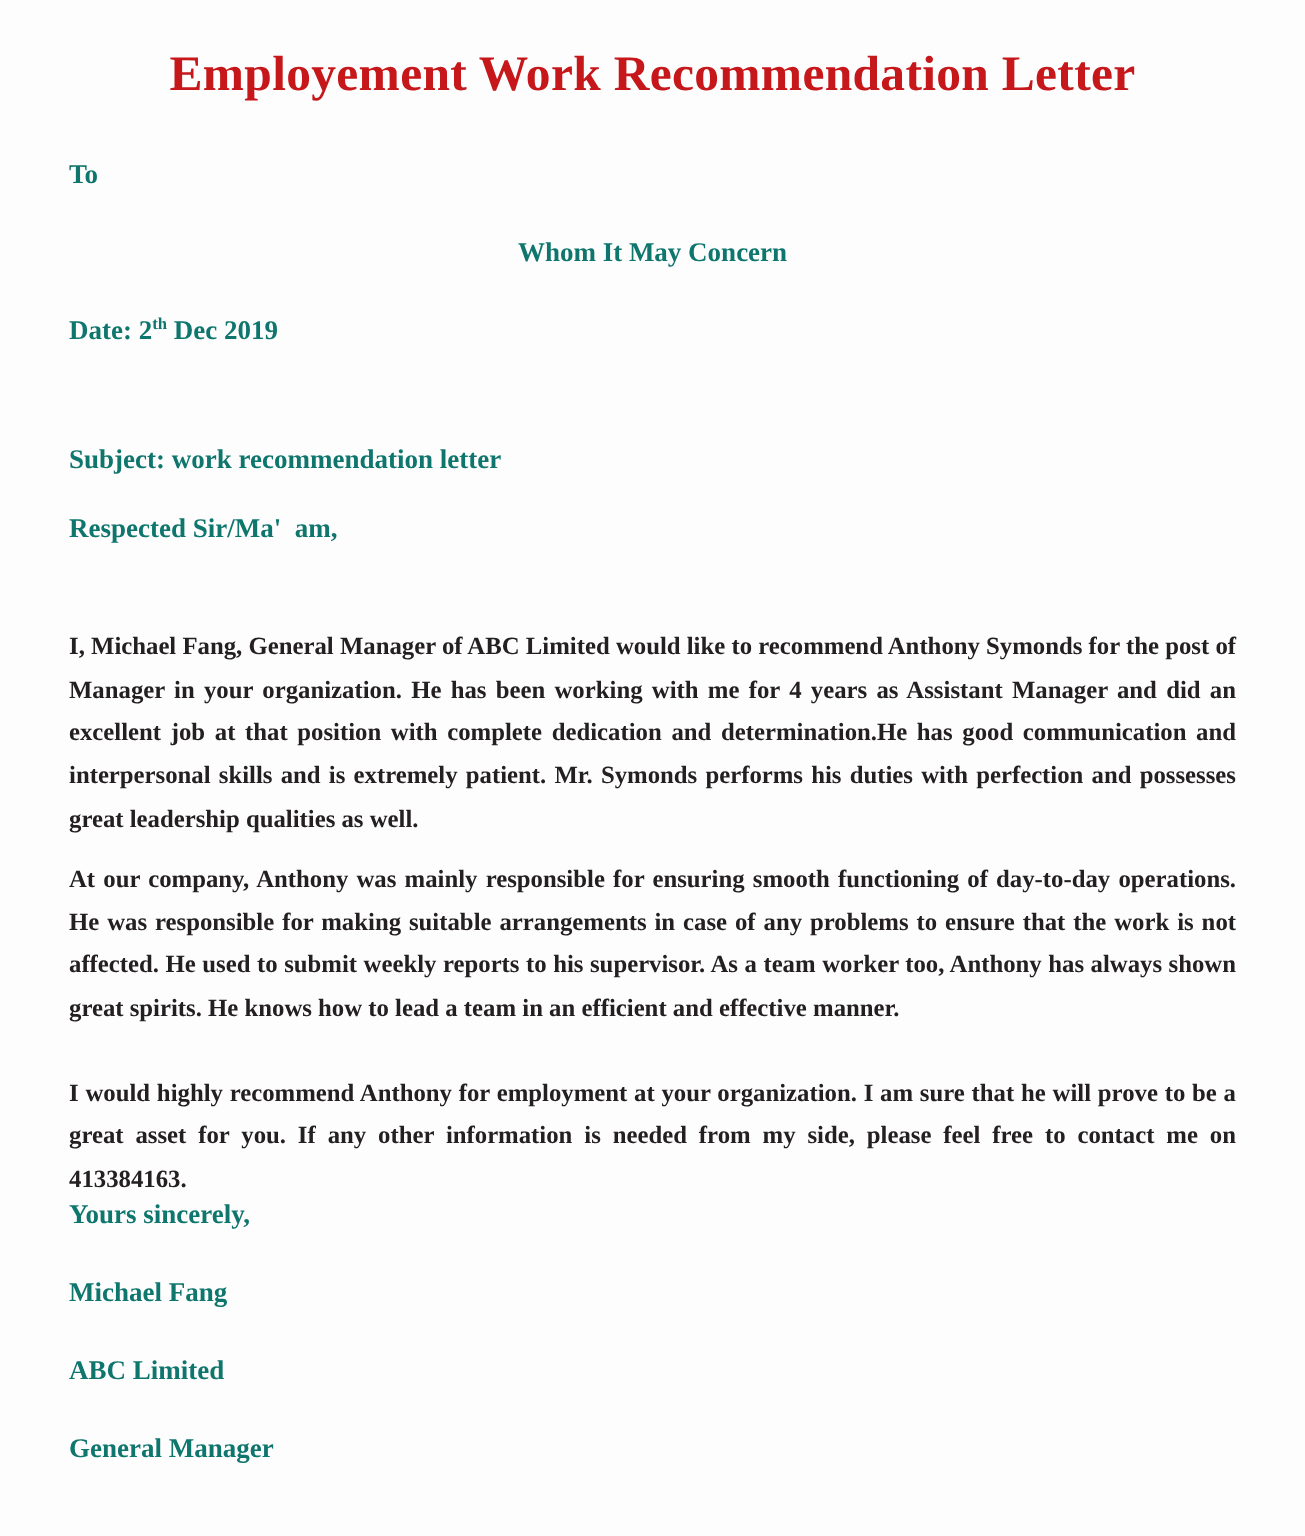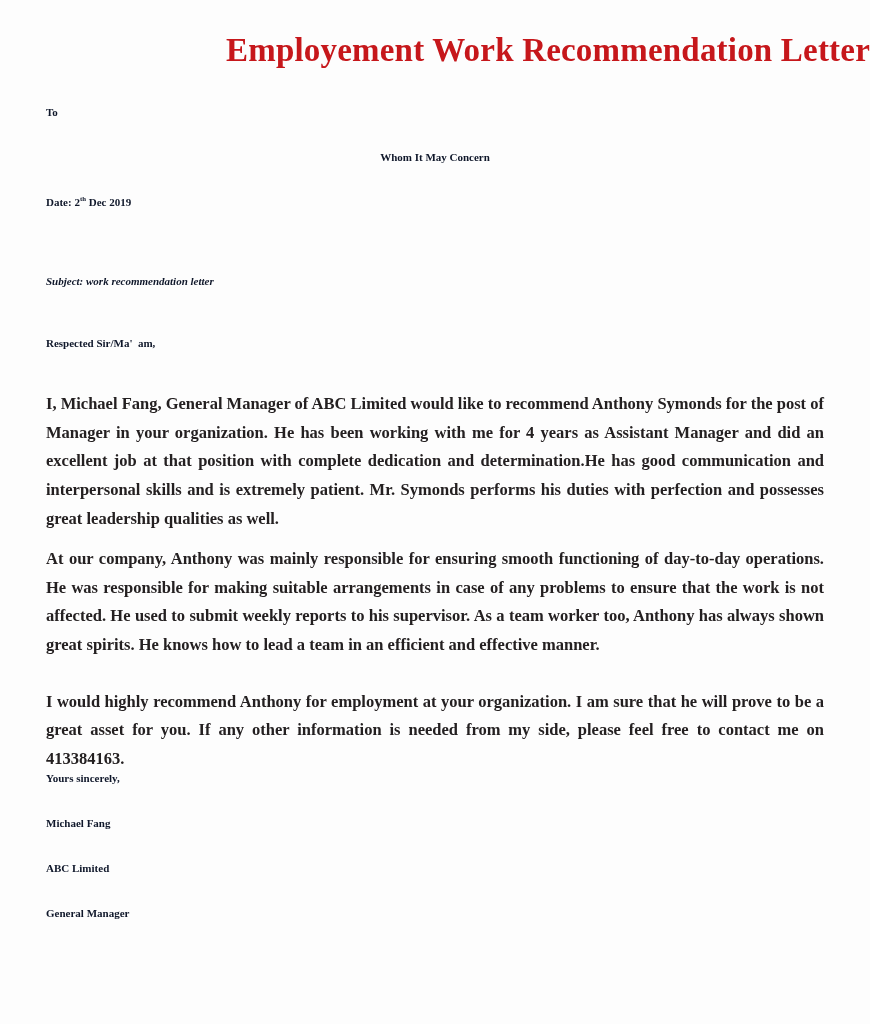"Employement Work Recommendation Letter" .letter-title { text-align: right -> center }
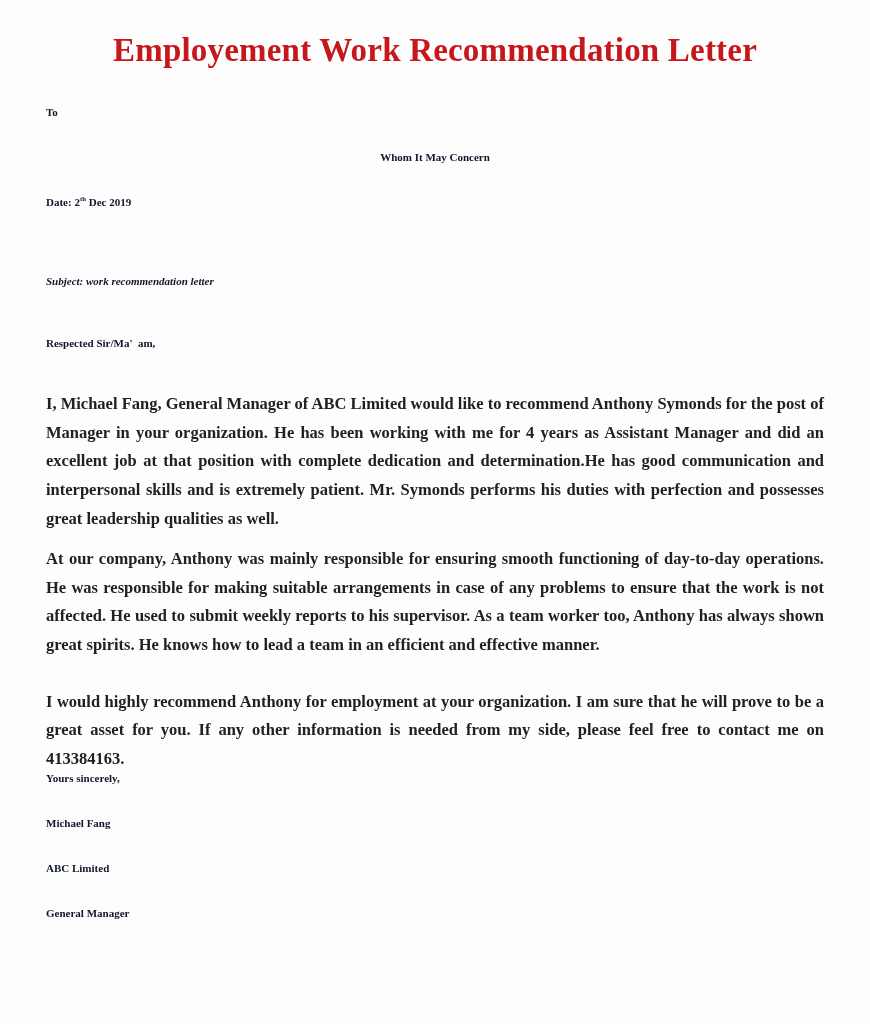"To" .line { color: #0f172a -> #0f766e; font-size: 11px -> 18px }
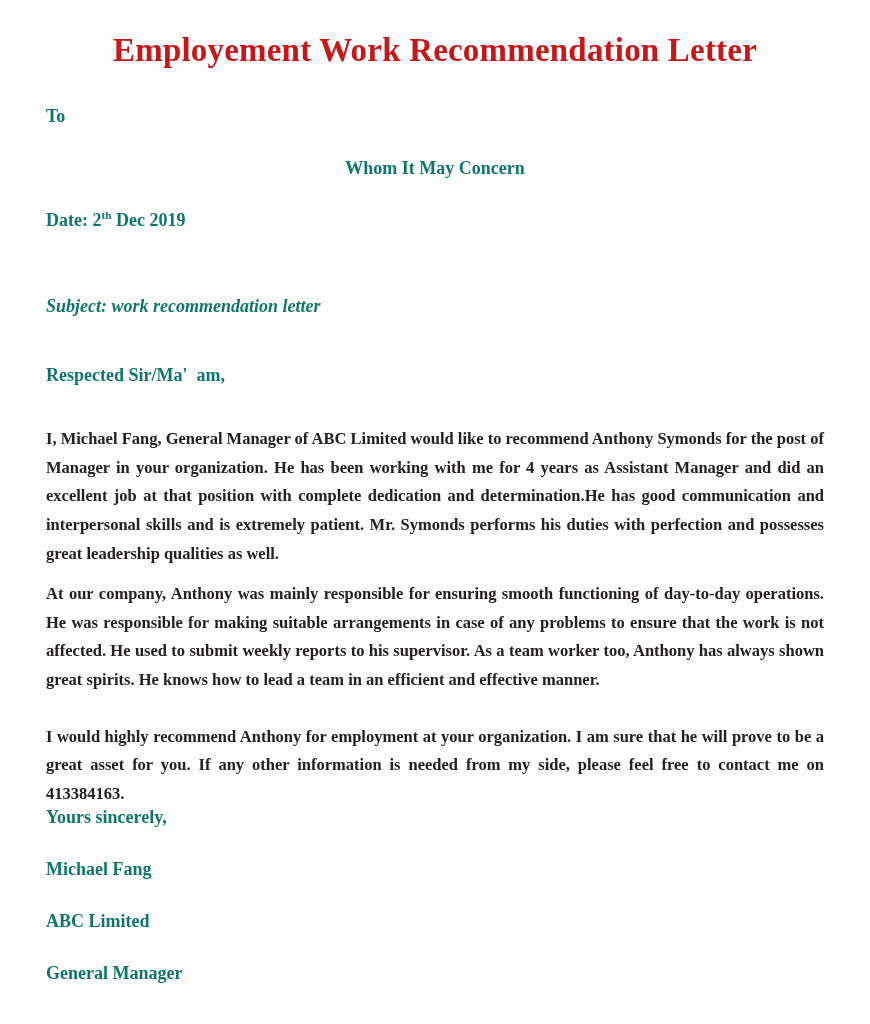"Subject: work recommendation letter" .sp-subject { font-style: italic -> none }
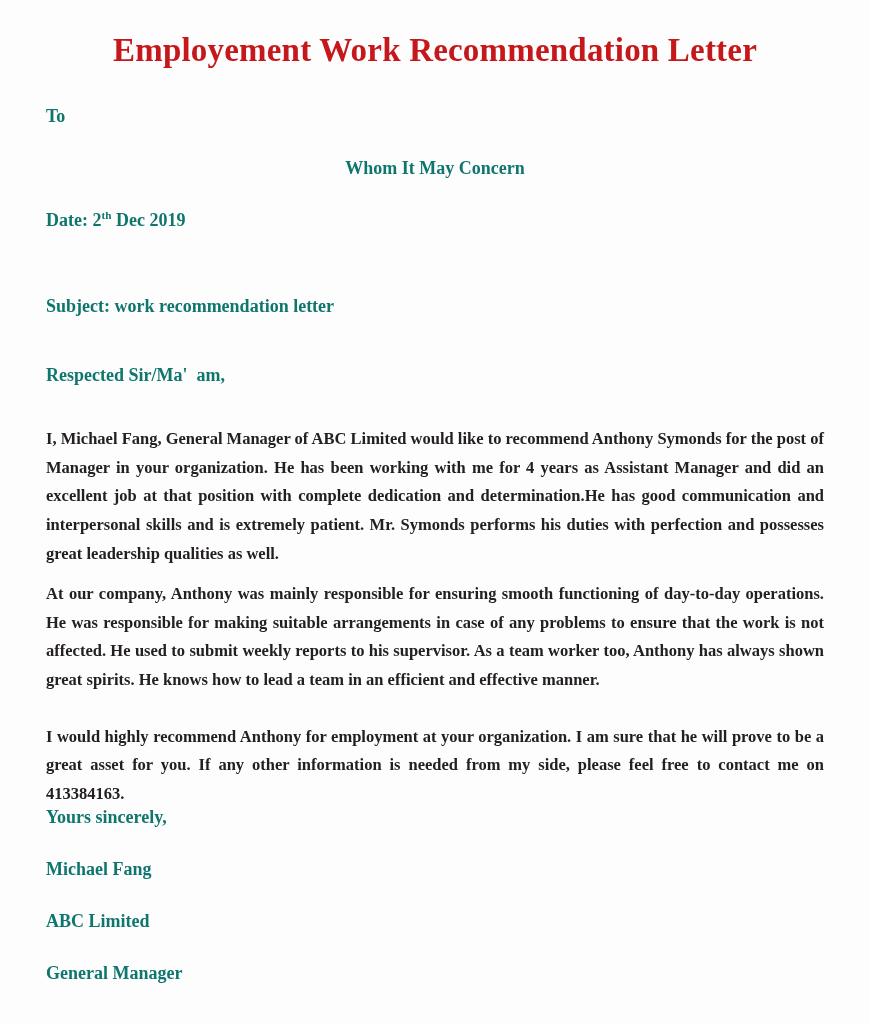"Respected Sir/Ma' am," .sp-salut { margin-top: 51px -> 28px }
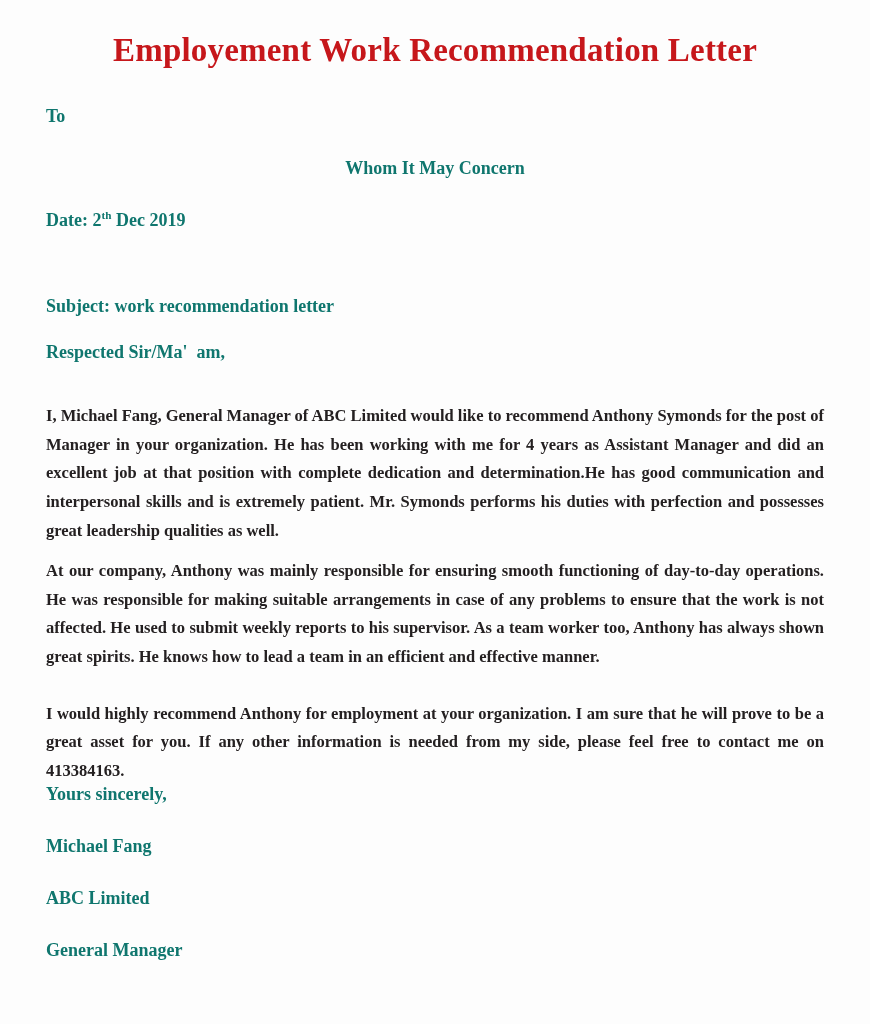"I, Michael Fang, General Manager" .sp-p1 { margin-top: 41px -> 56px }
